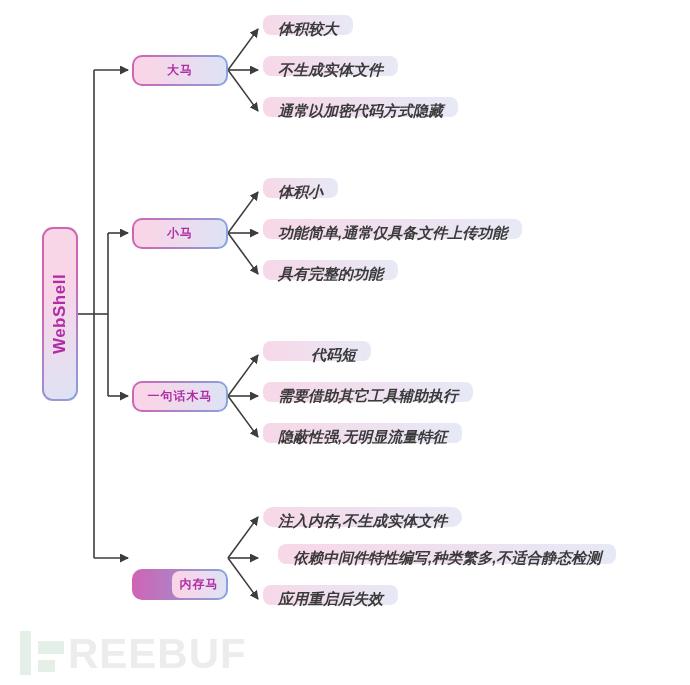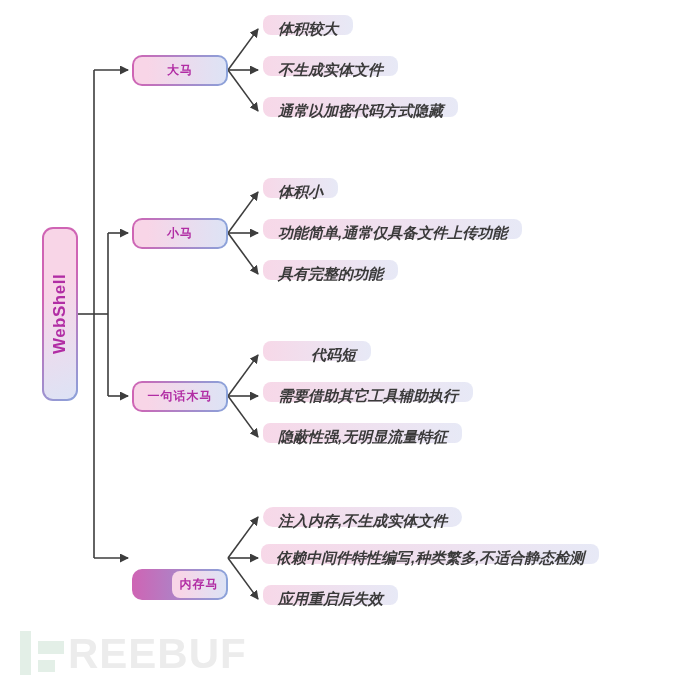"依赖中间件特性编写,种类繁多,不适合静态检测" div.leaf { left: 261px -> 278px }
